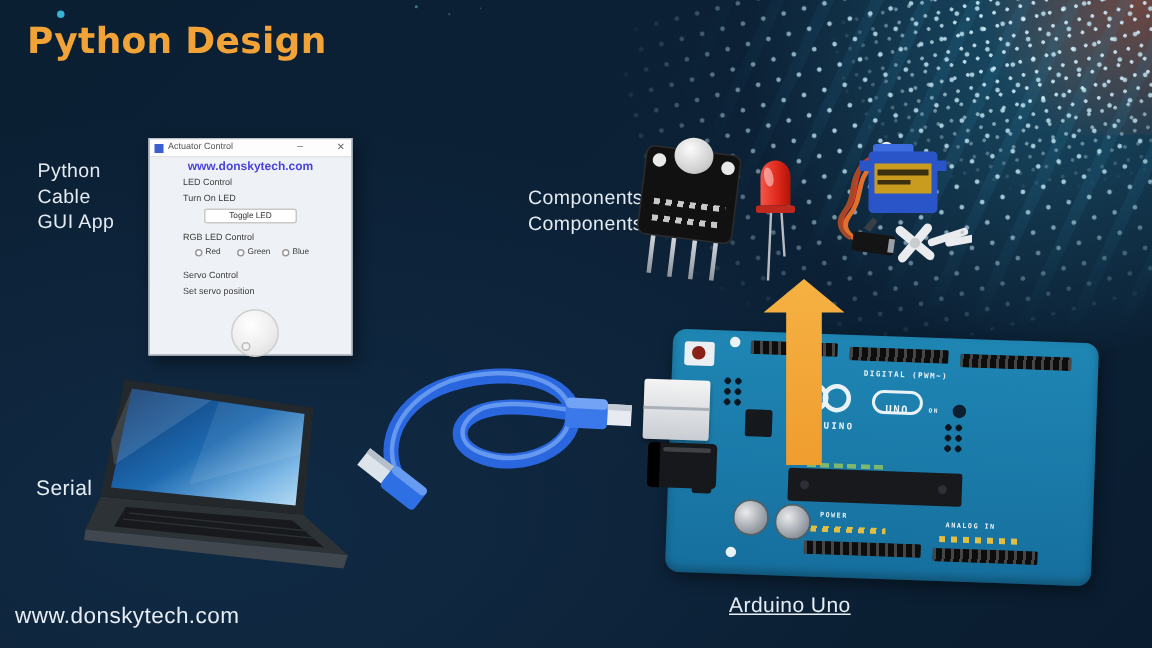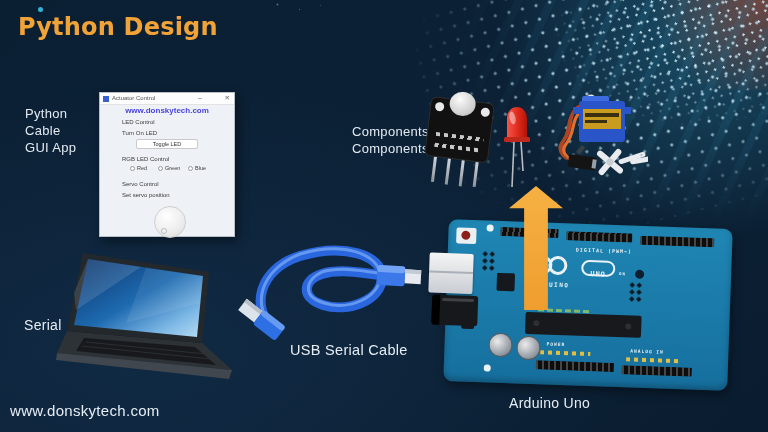"USB Serial Cable" div.abs { html: <div>USB Serial Cable</div> -> none }
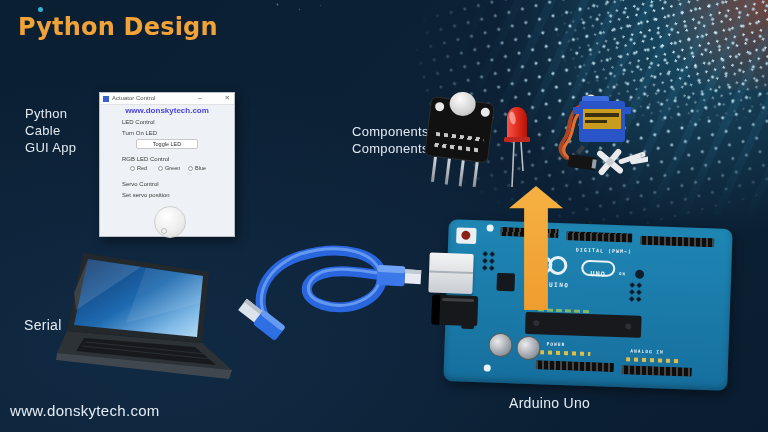"Arduino Uno" div.abs { left: 509px -> 486px; text-decoration: none -> underline }
